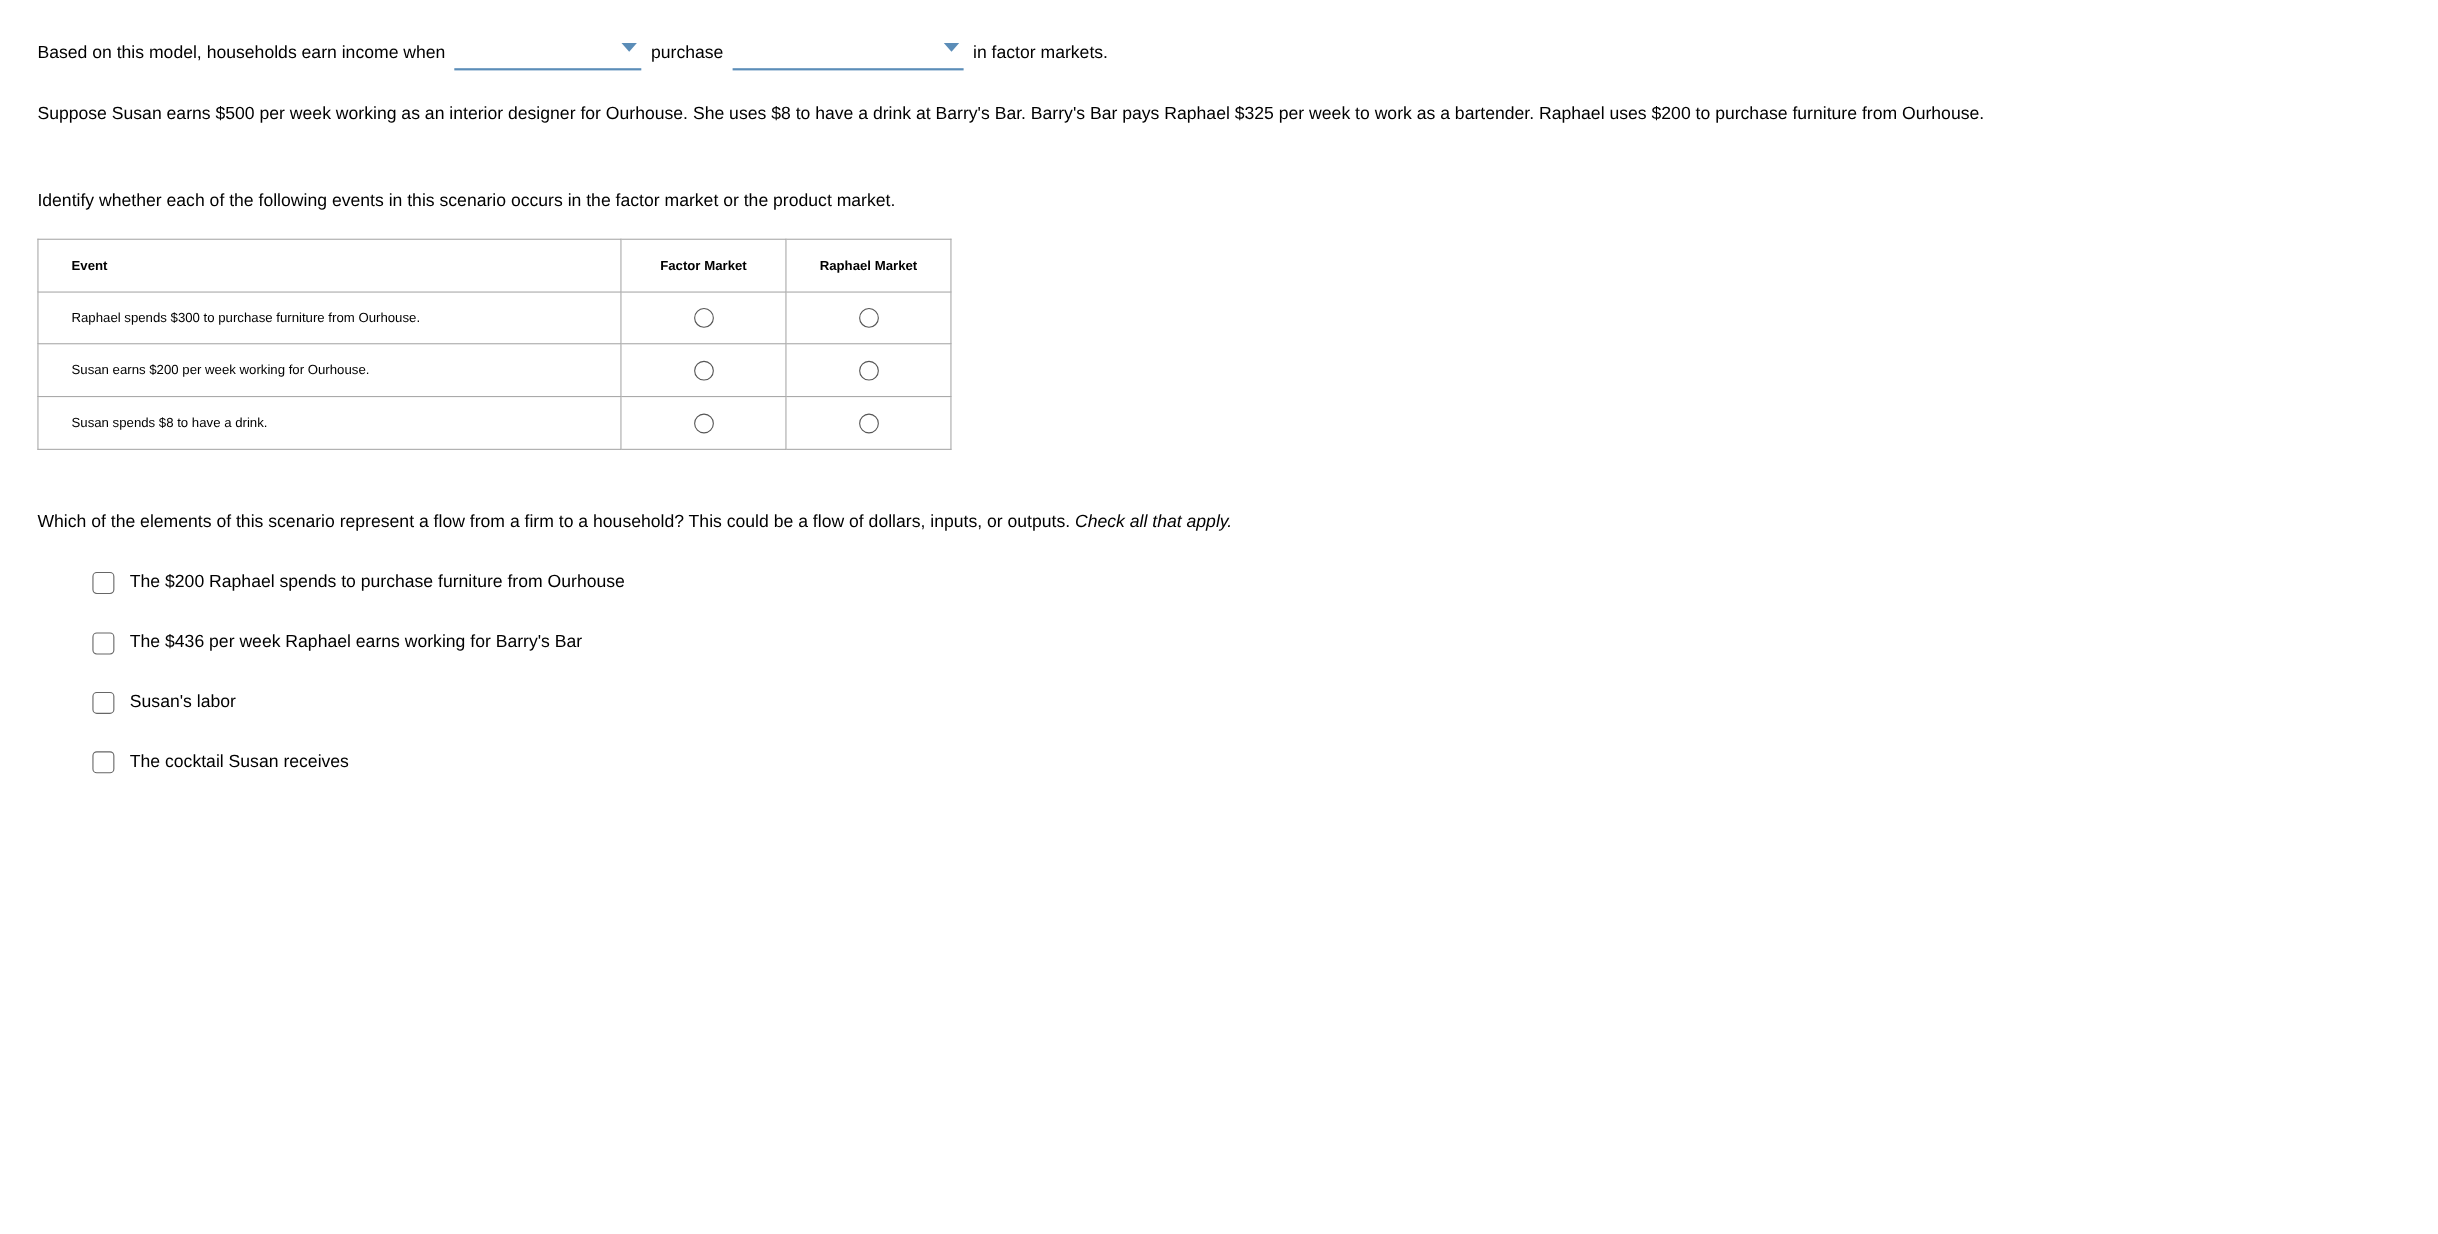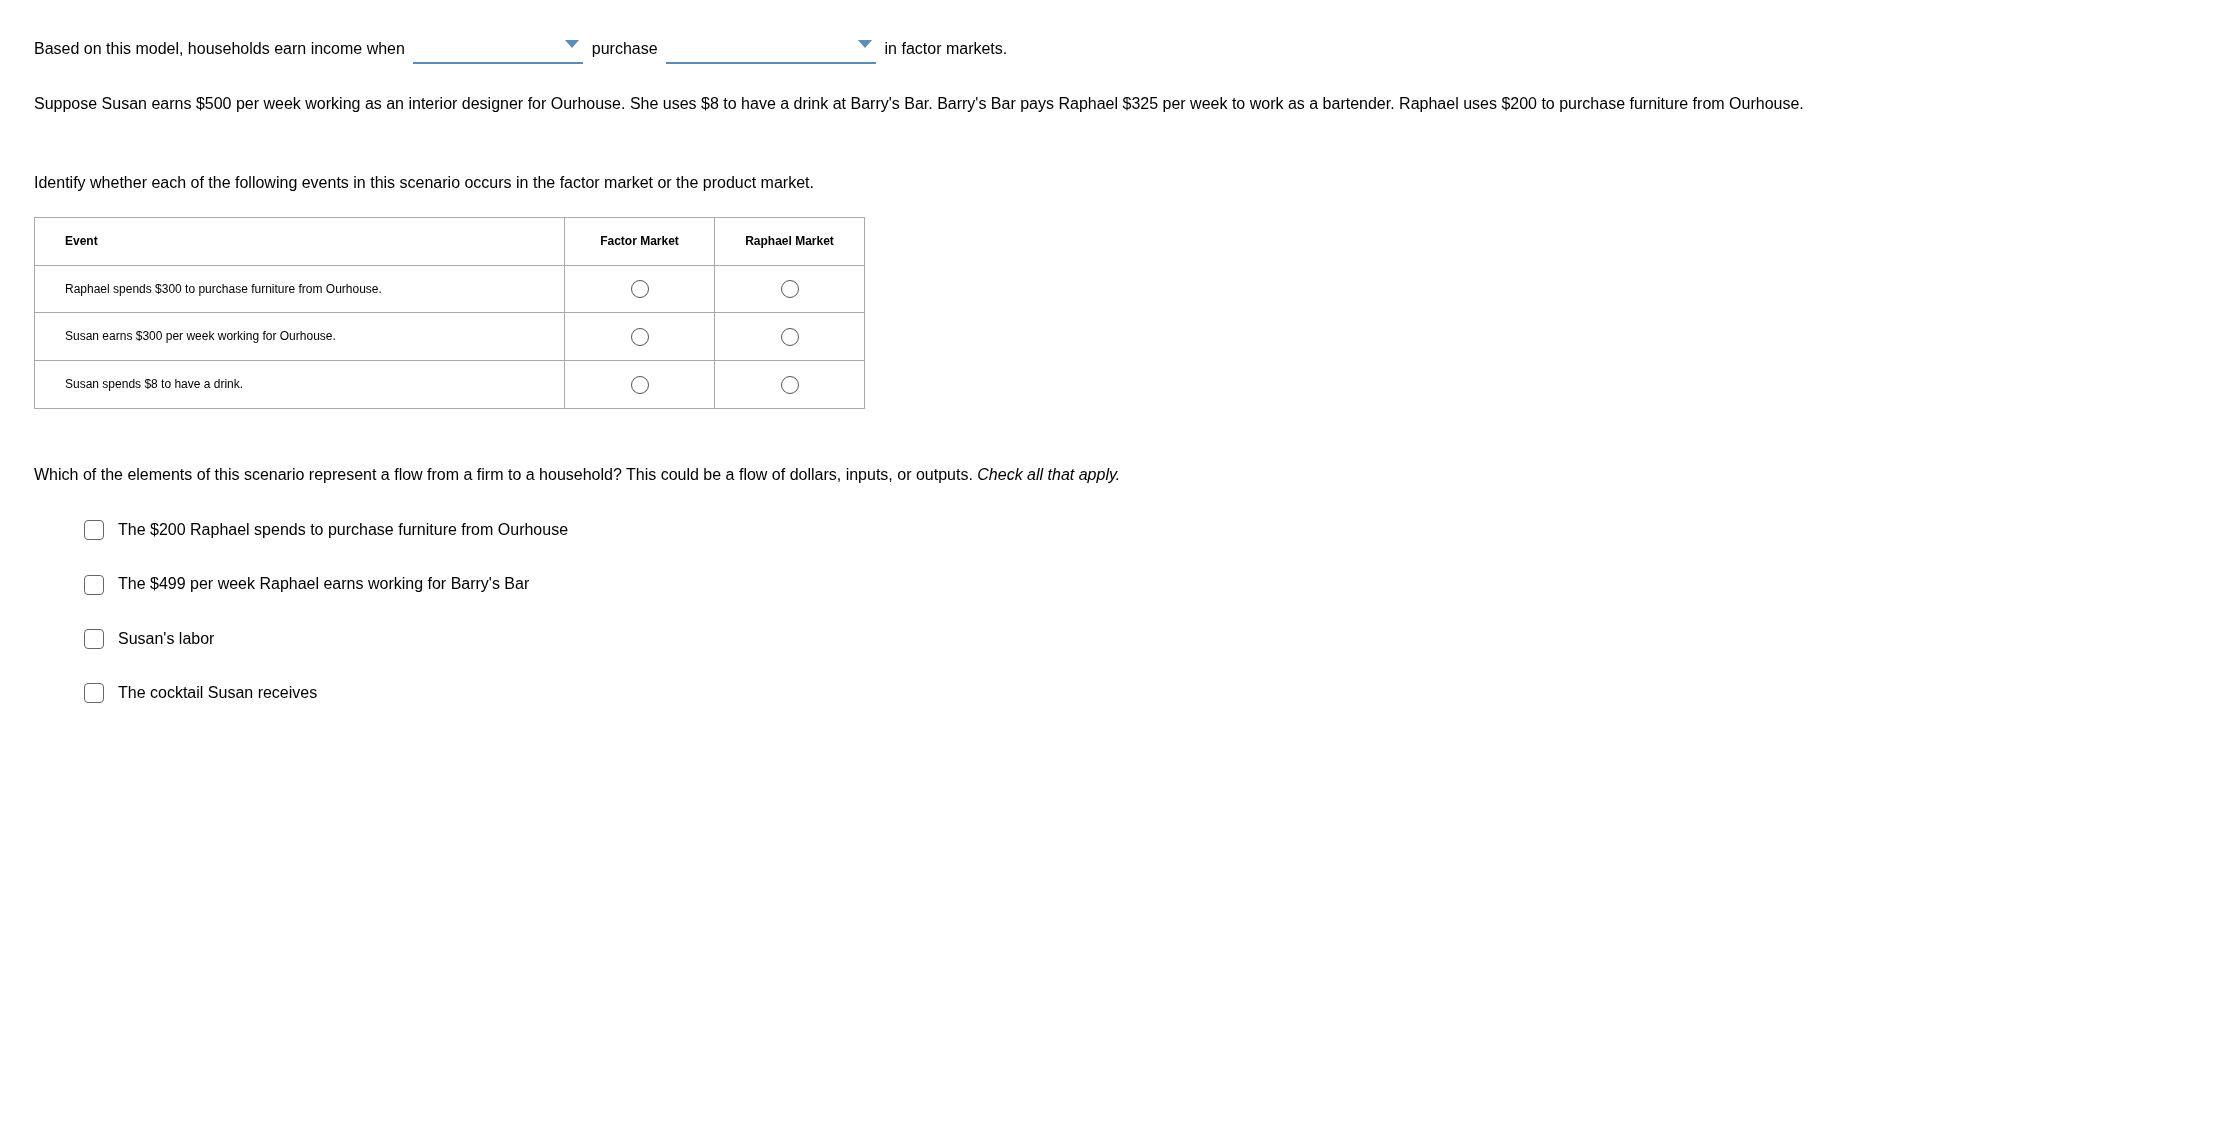"Susan earns $300 per week" td { text: $300 -> $200 }
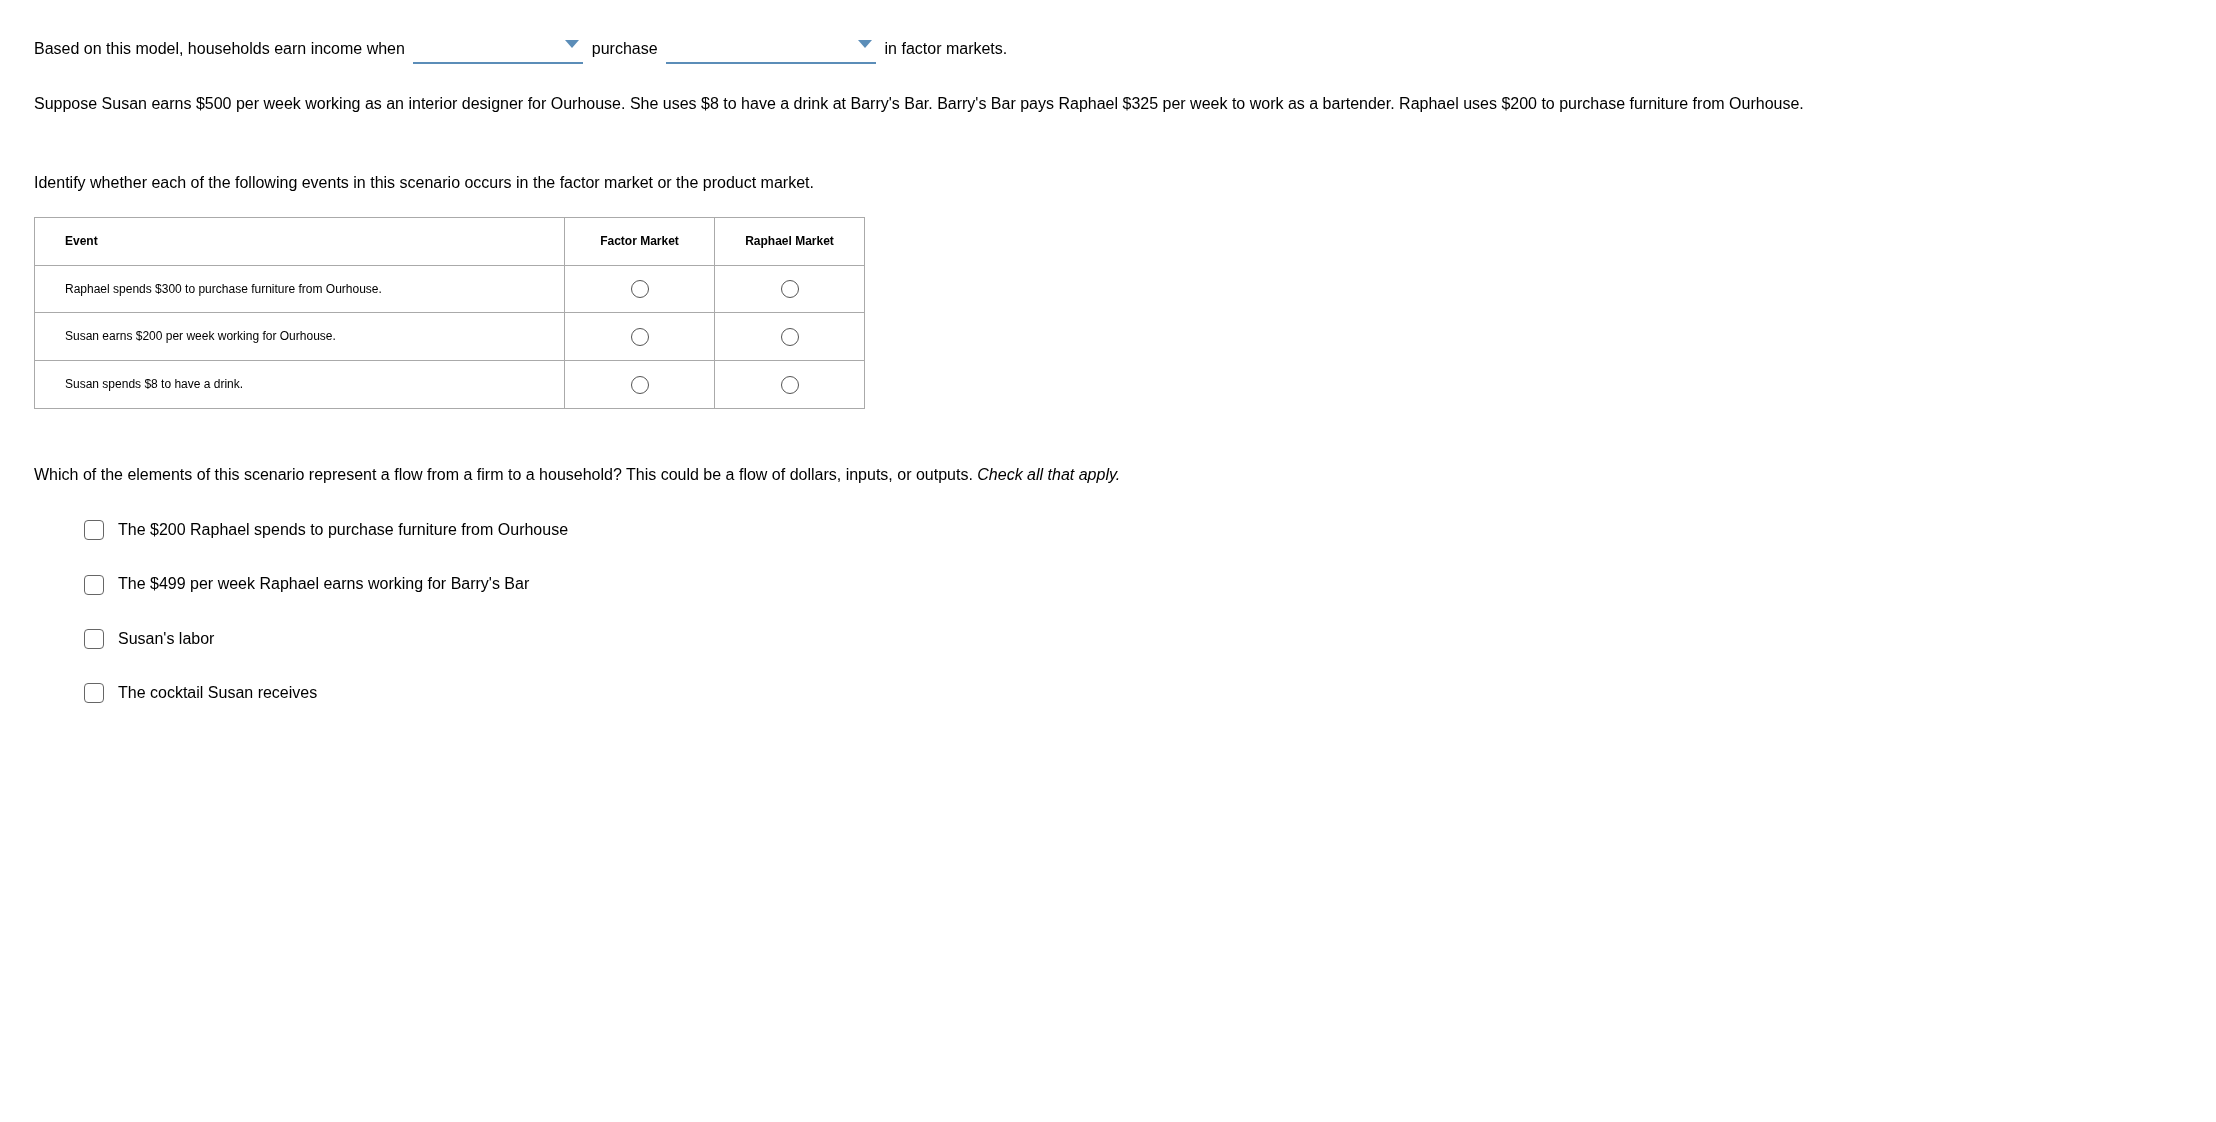"The $499 per week Raphael" span { text: $499 -> $436 }
